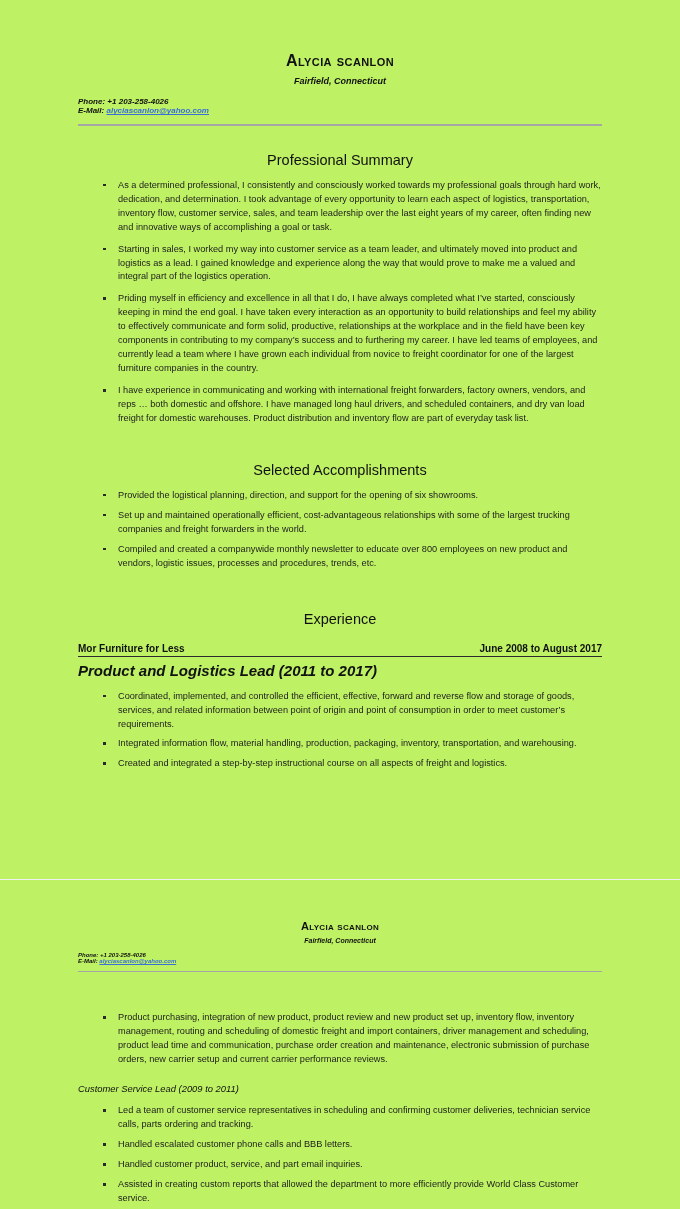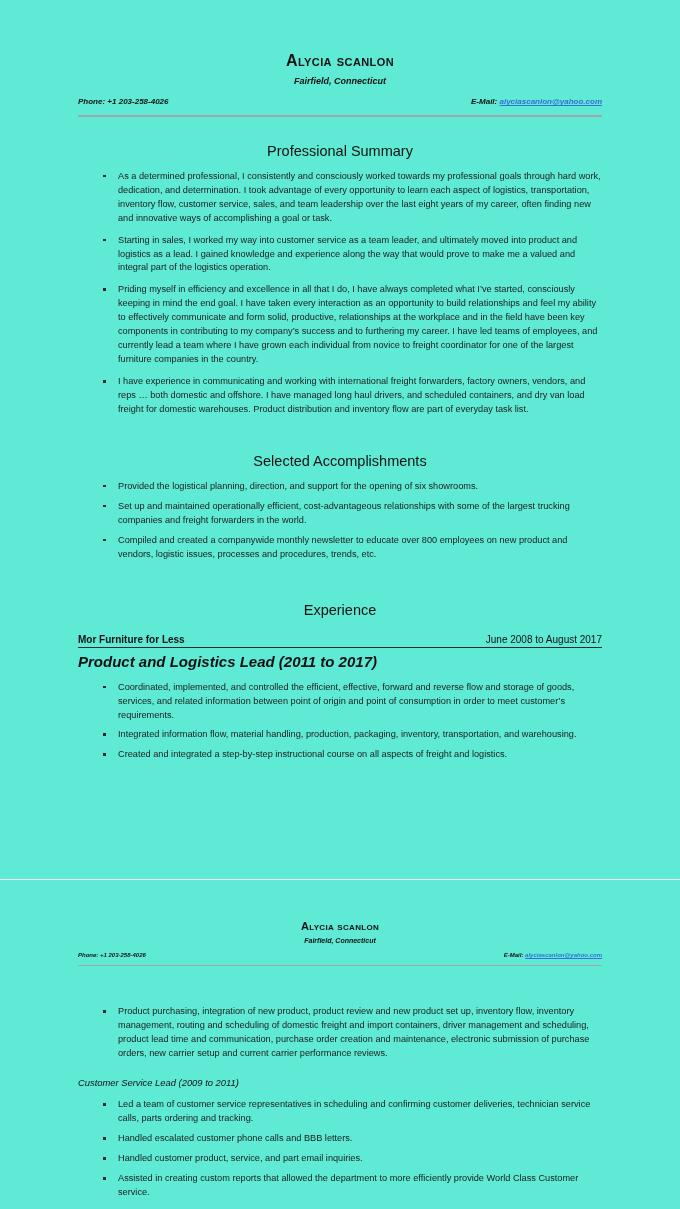"alycia scanlon" .page { background: #5eead4 -> #bef264 }
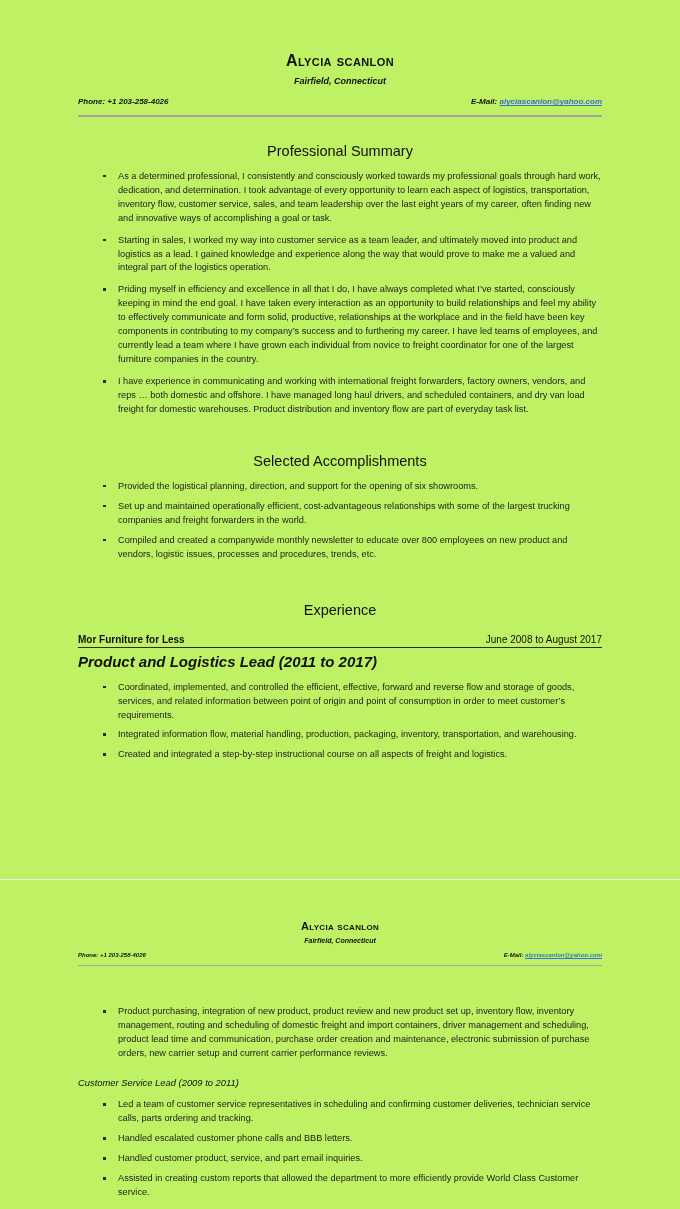"Phone: +1 203-258-4026" .contact-row { flex-direction: none -> column }
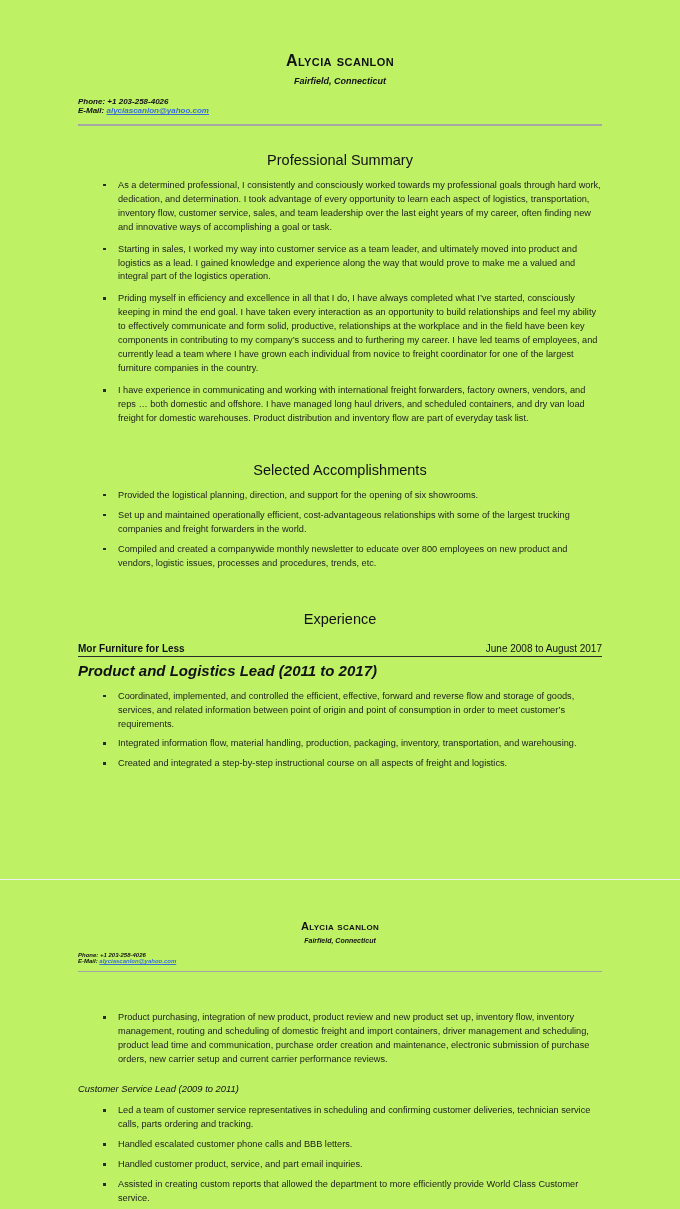"June 2008 to August 2017" .job-dates { font-weight: 400 -> 700 }
